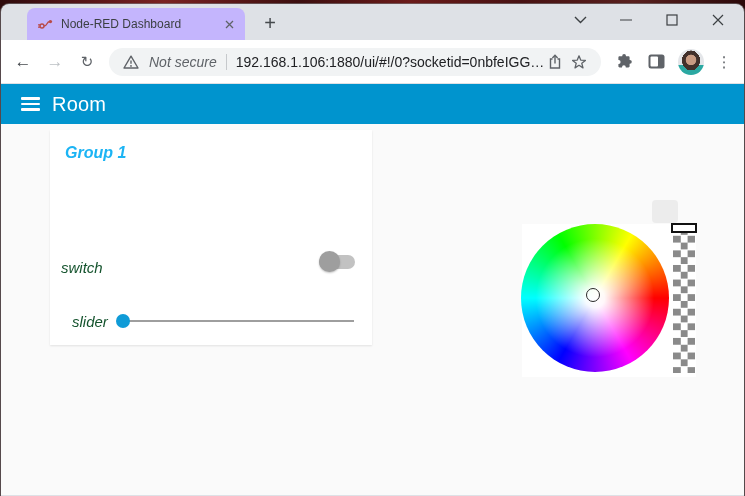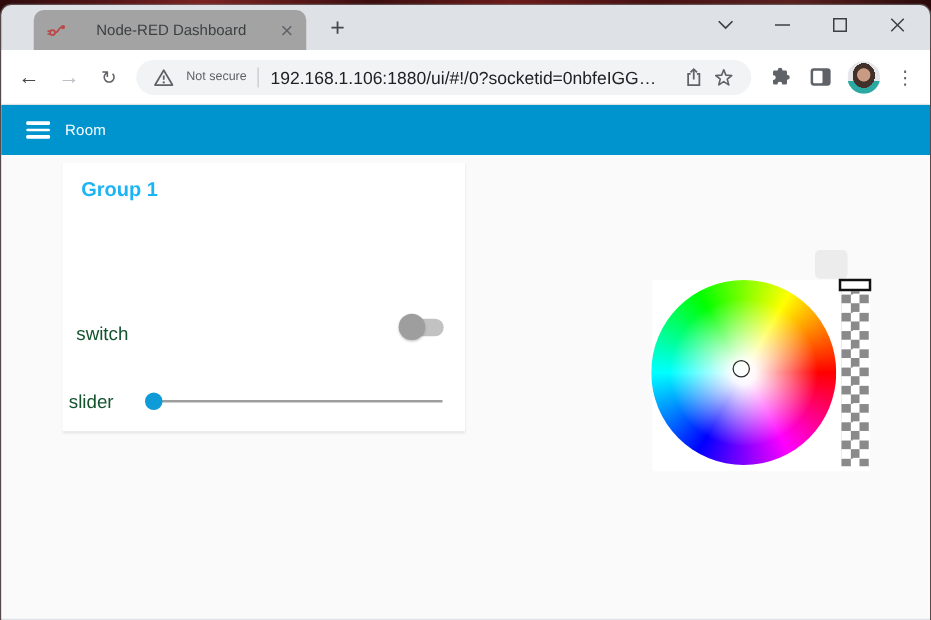"Node-RED Dashboard" .tab { background: #a3a3a3 -> #c4b5fd; text-align: center -> none }
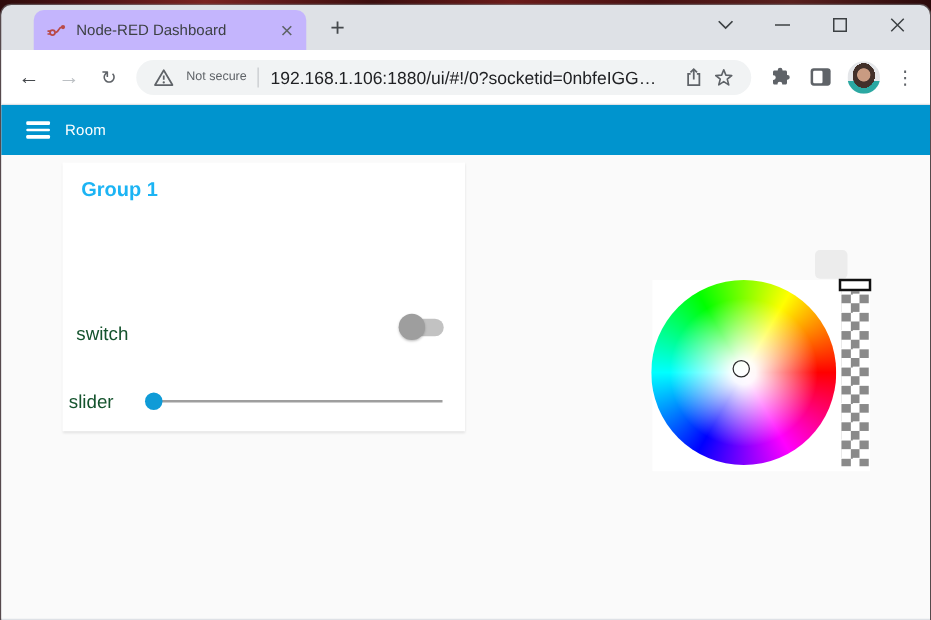"Not secure" .sec-label { font-size: 10px -> 14px; font-style: none -> italic }
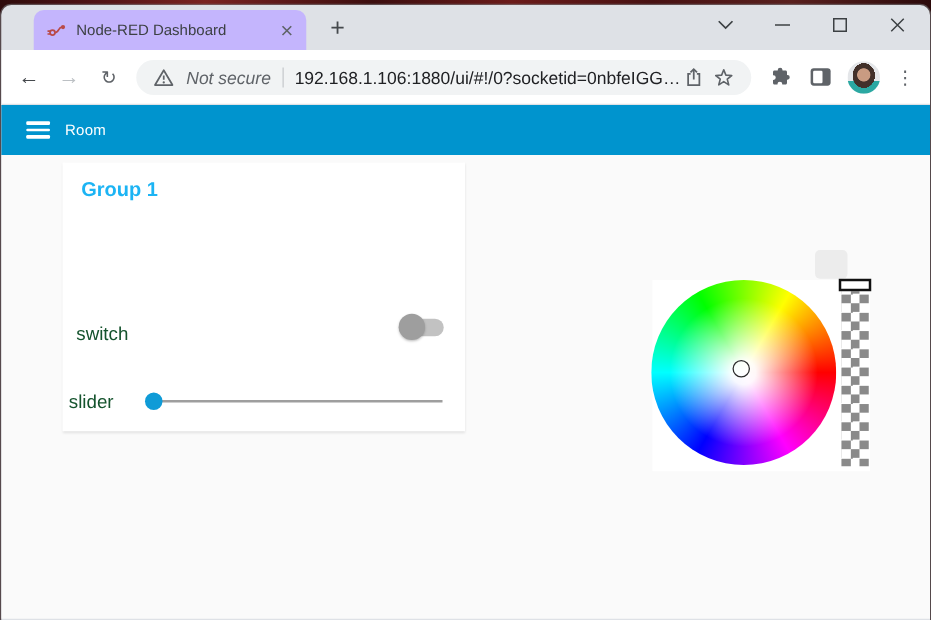"Room" .nr-title { font-size: 12px -> 20px }
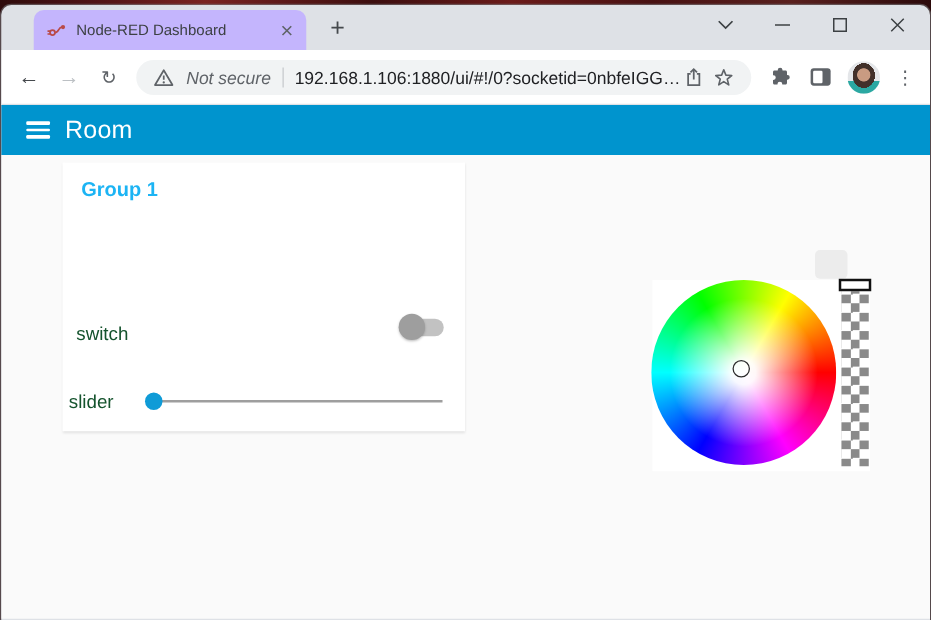"Group 1" .card { font-style: none -> italic }
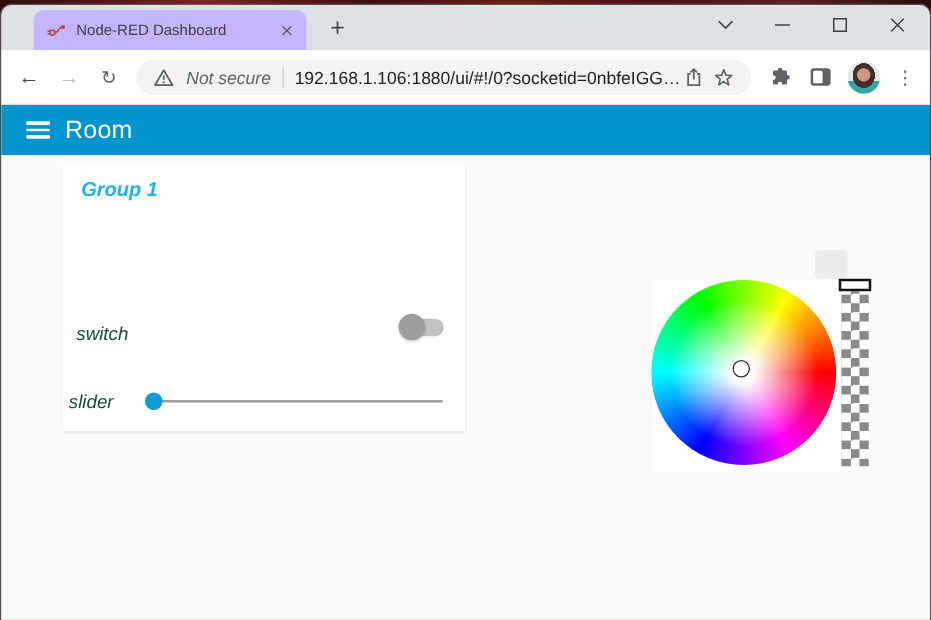"slider" .slider-label { left: 5px -> 22px }
